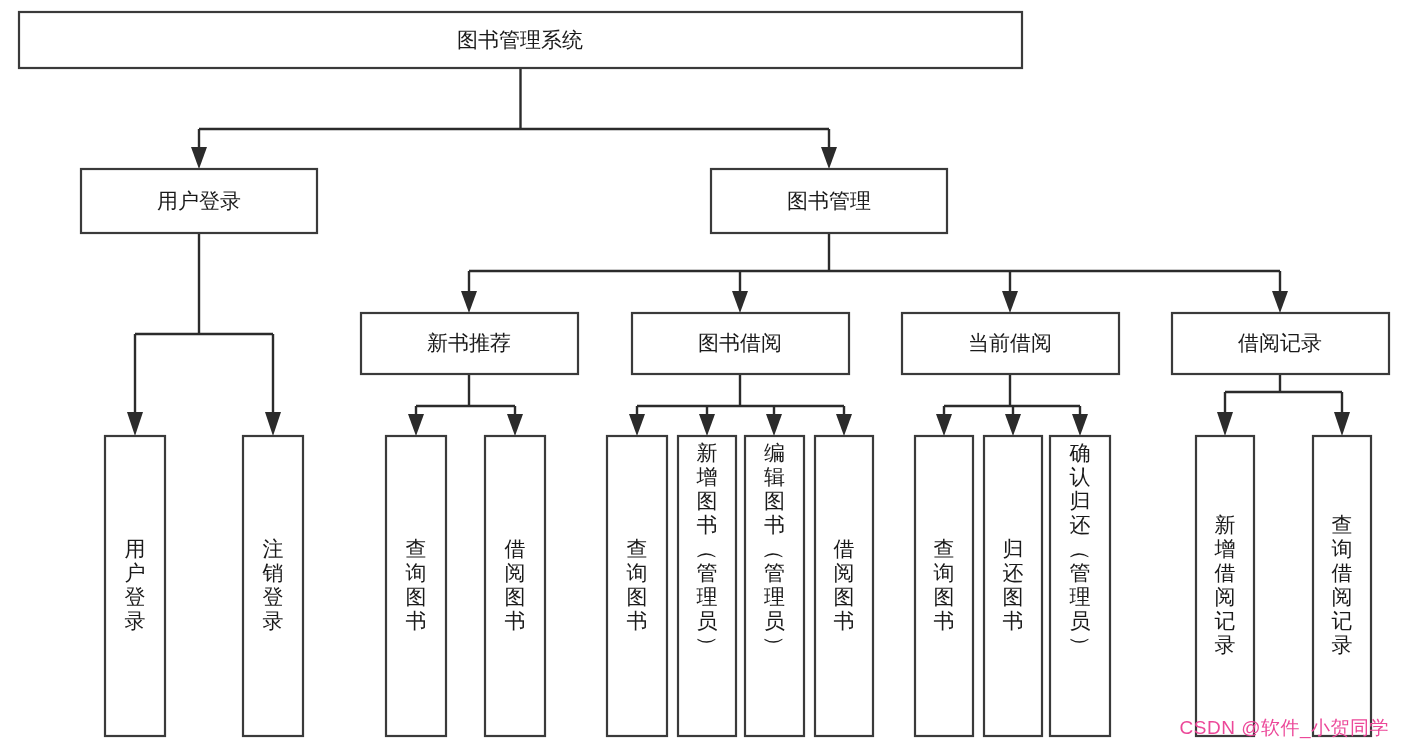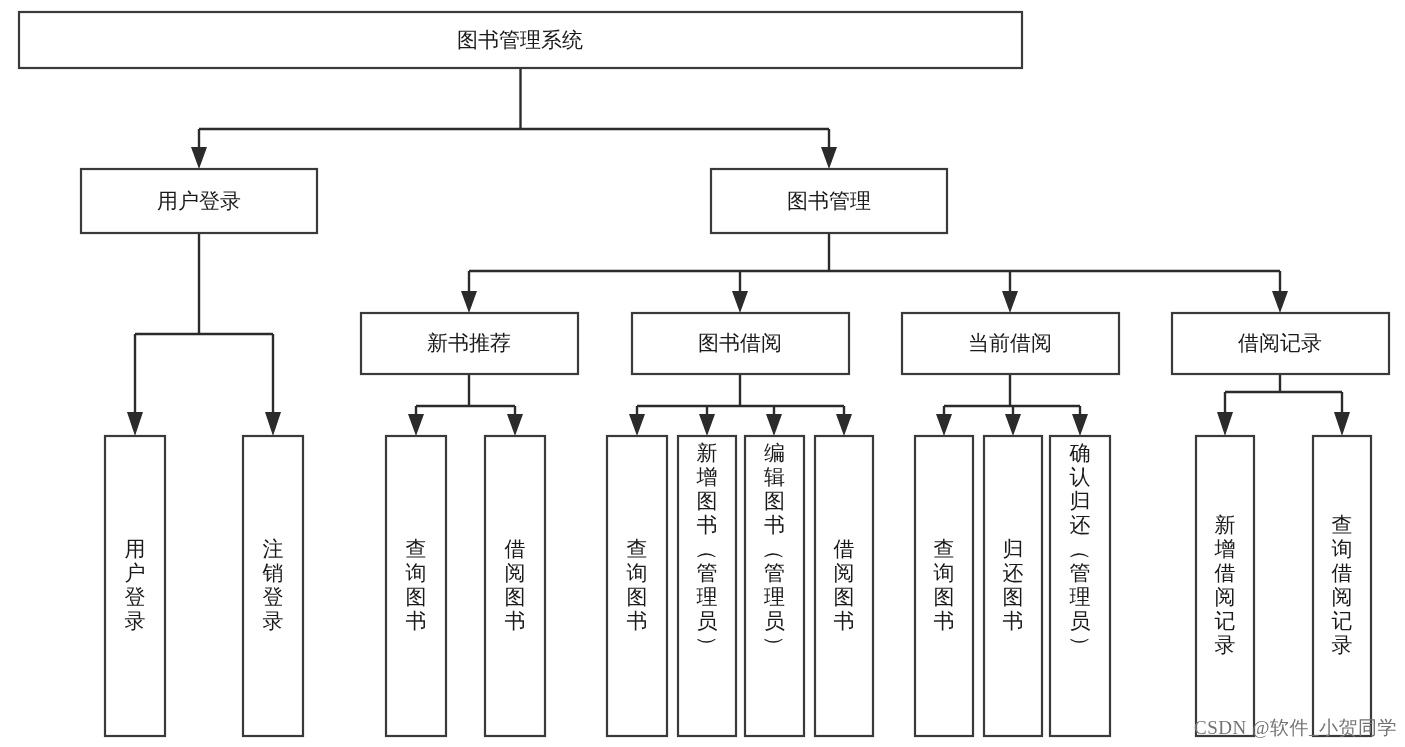"CSDN @软件_小贺同学" .watermark { color: #737373 -> #ec4899; font-family: Liberation Serif, serif -> Liberation Sans, sans-serif; right: 8px -> 16px }
